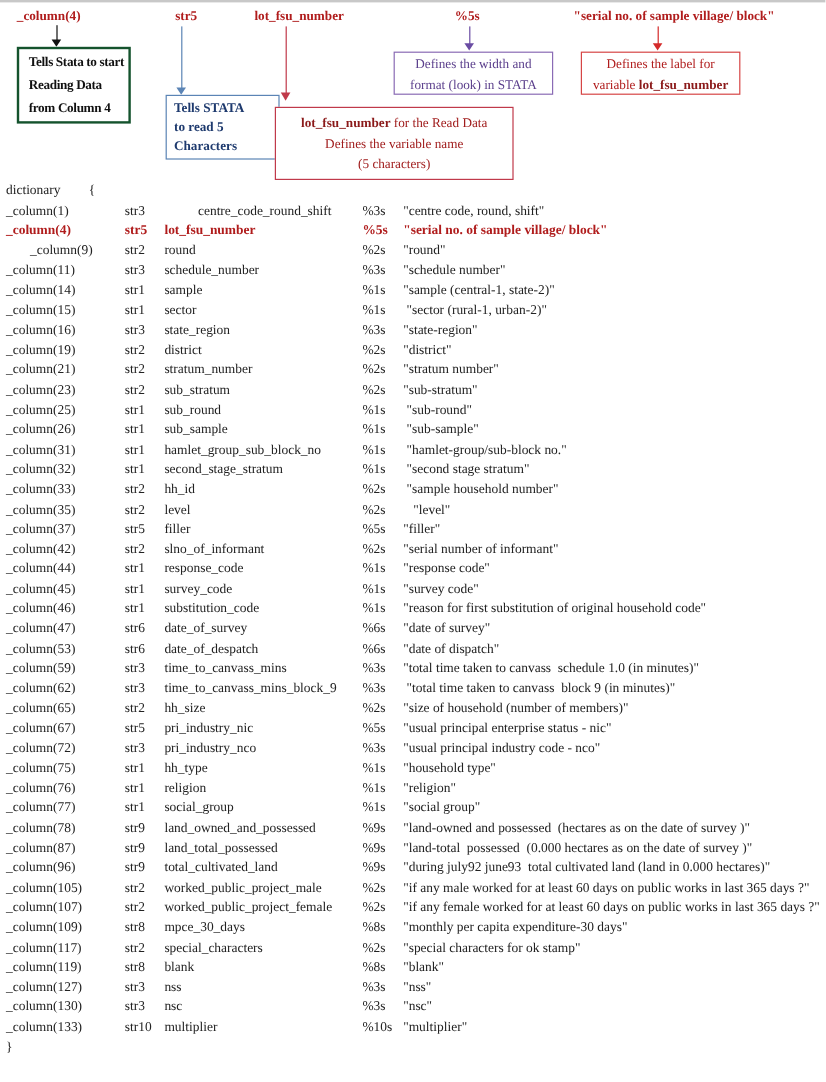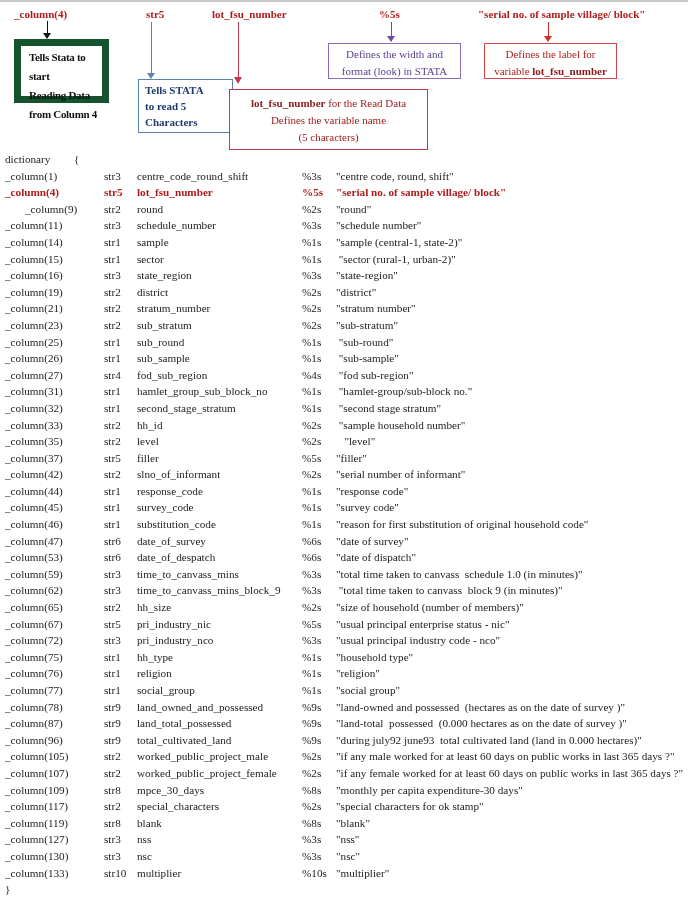"Tells Stata to start" .box-black { border: 7px solid #14532d -> 2px solid #14532d }
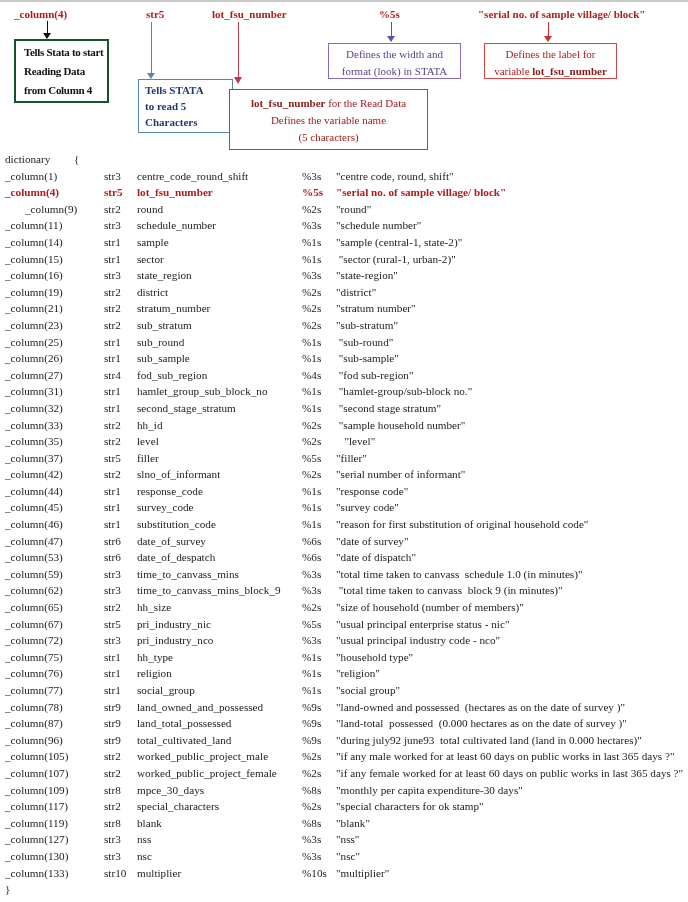"centre_code_round_shift" span.c-name { margin-left: none -> 28px }
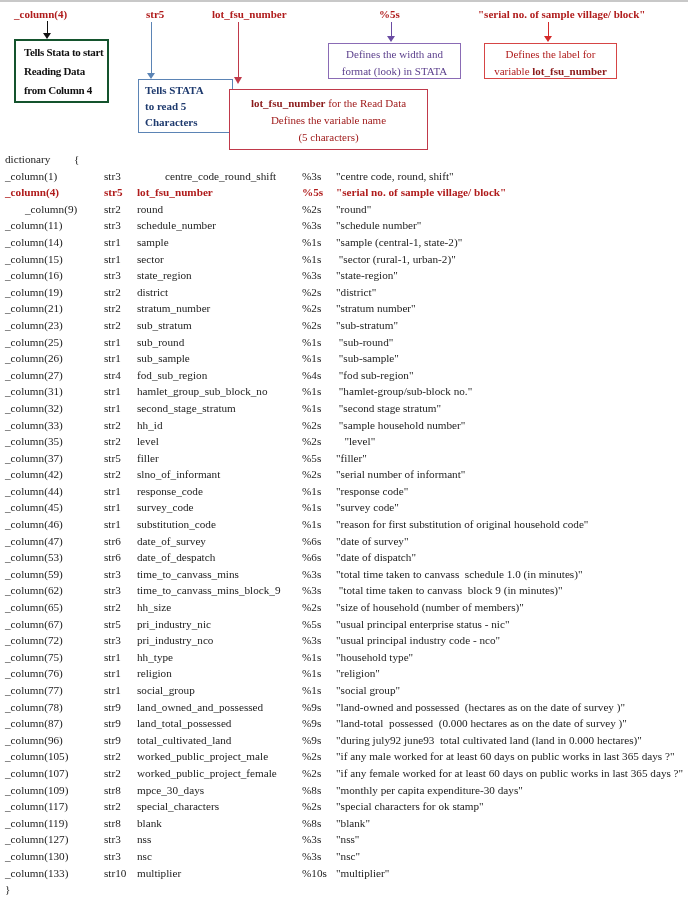"_column(27)" div.row { html: <div> <span>_column(27)</span> <span>str4</span> <span>fod_sub_region</span> <span>%4s</span> <span> "fod sub-region"</span> </div> -> none }
